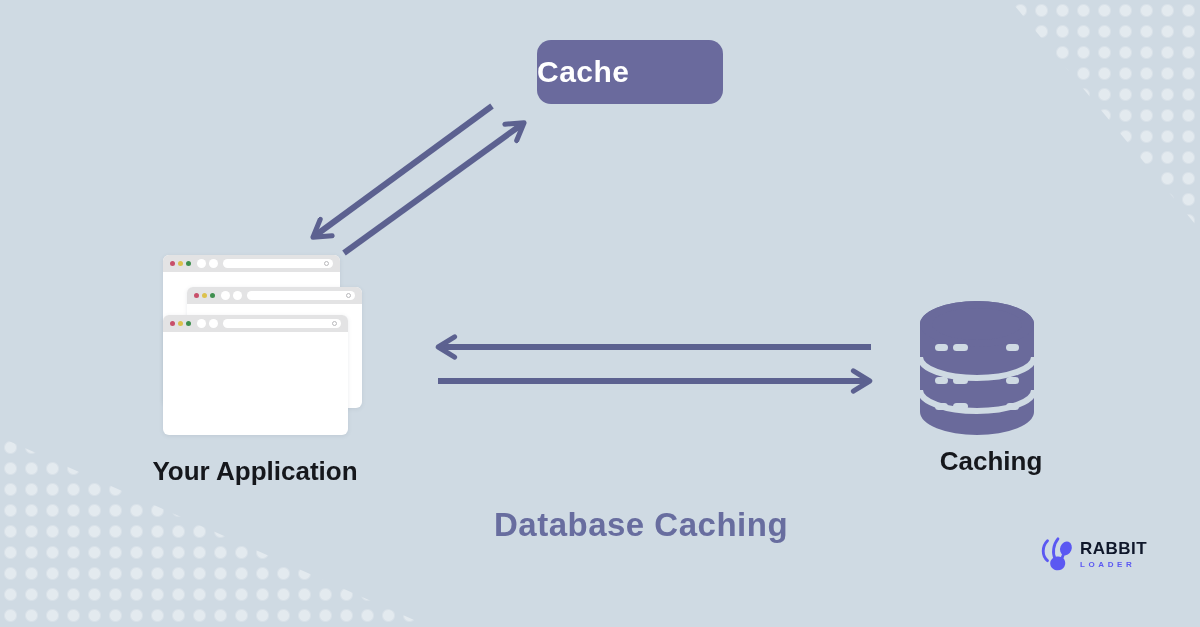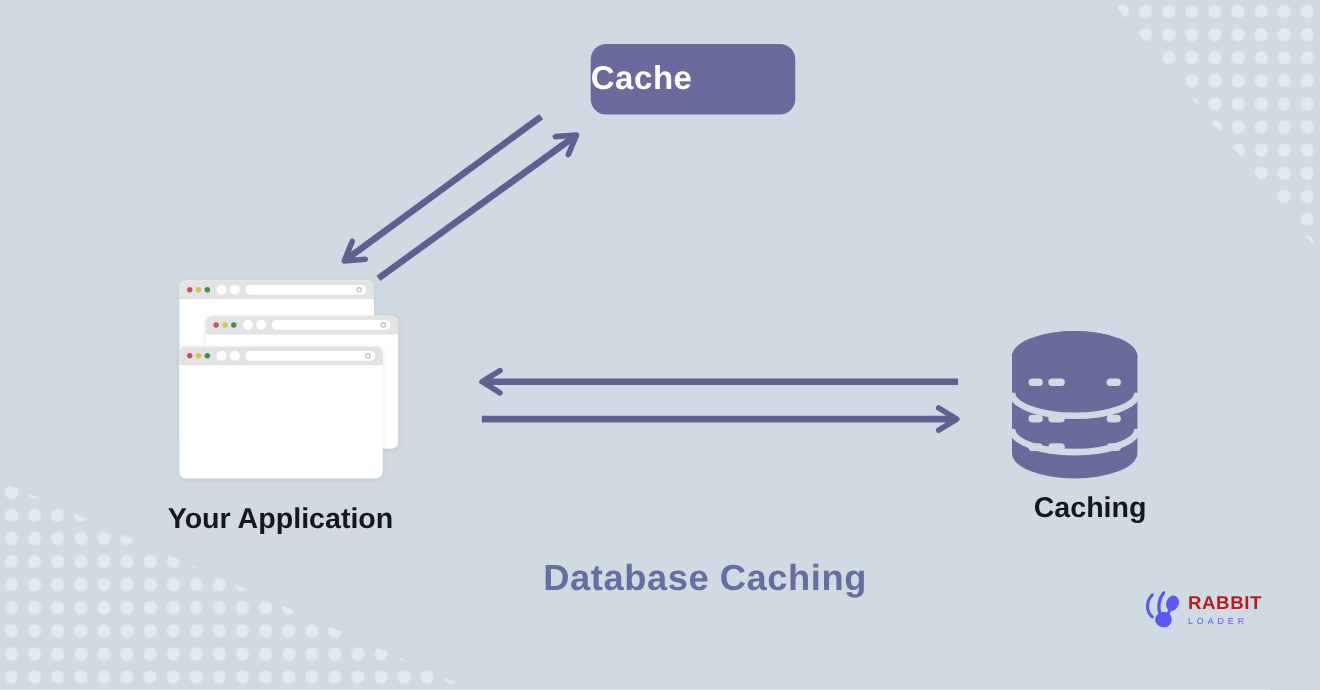"RABBIT" .brand-top { color: #b91c1c -> #0f172a }
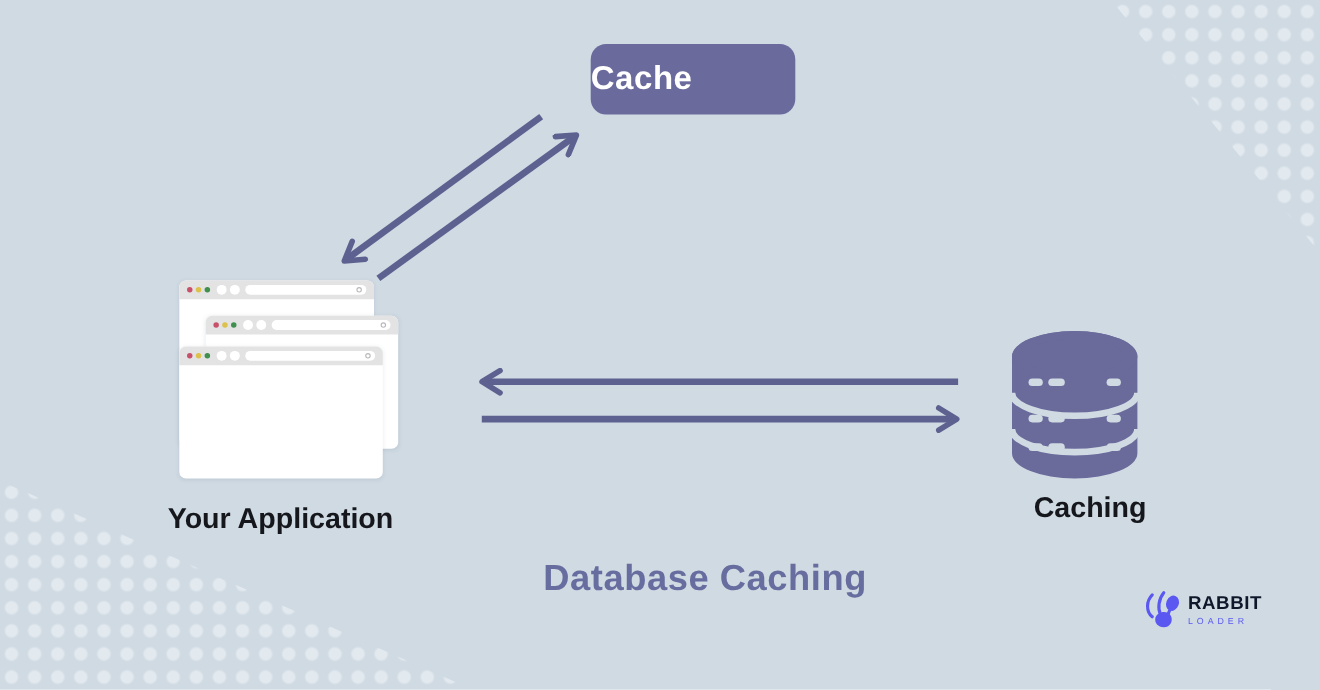"LOADER" .brand-bottom { font-weight: normal -> bold }
